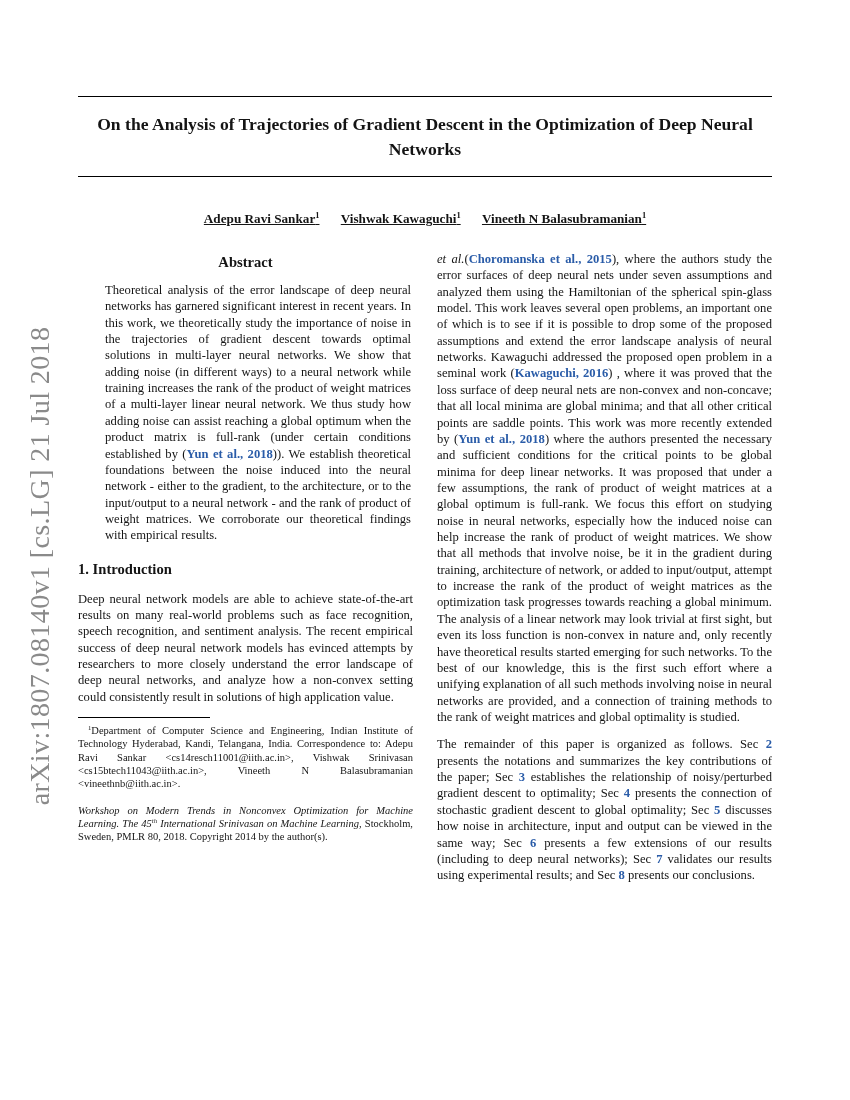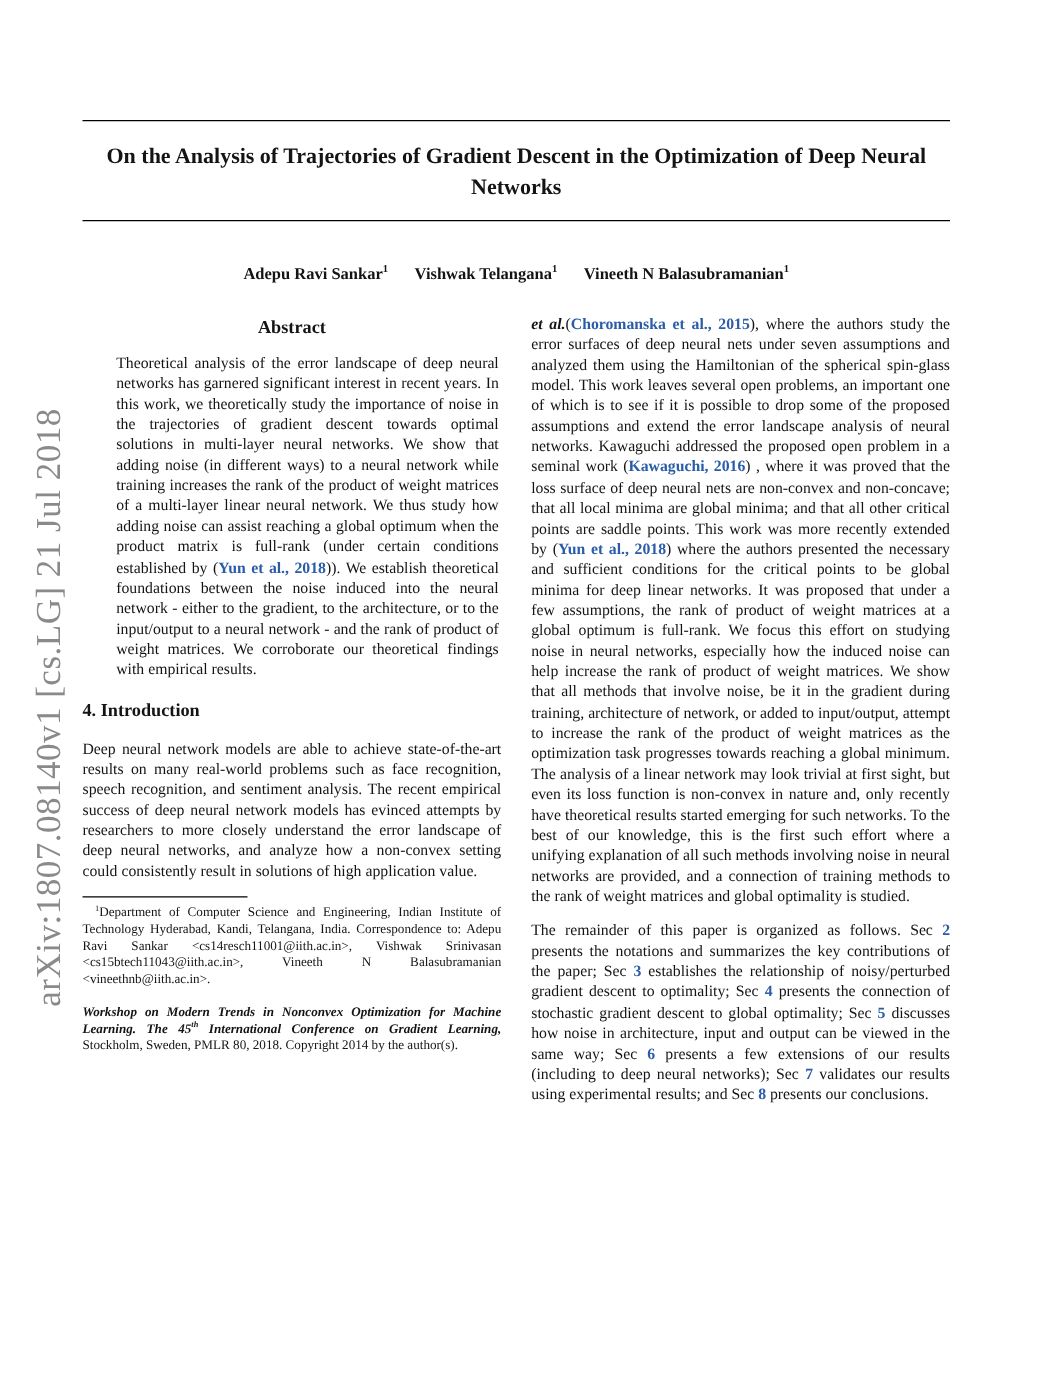"On the Analysis of Trajectories" .content { left: 66px -> 78px }
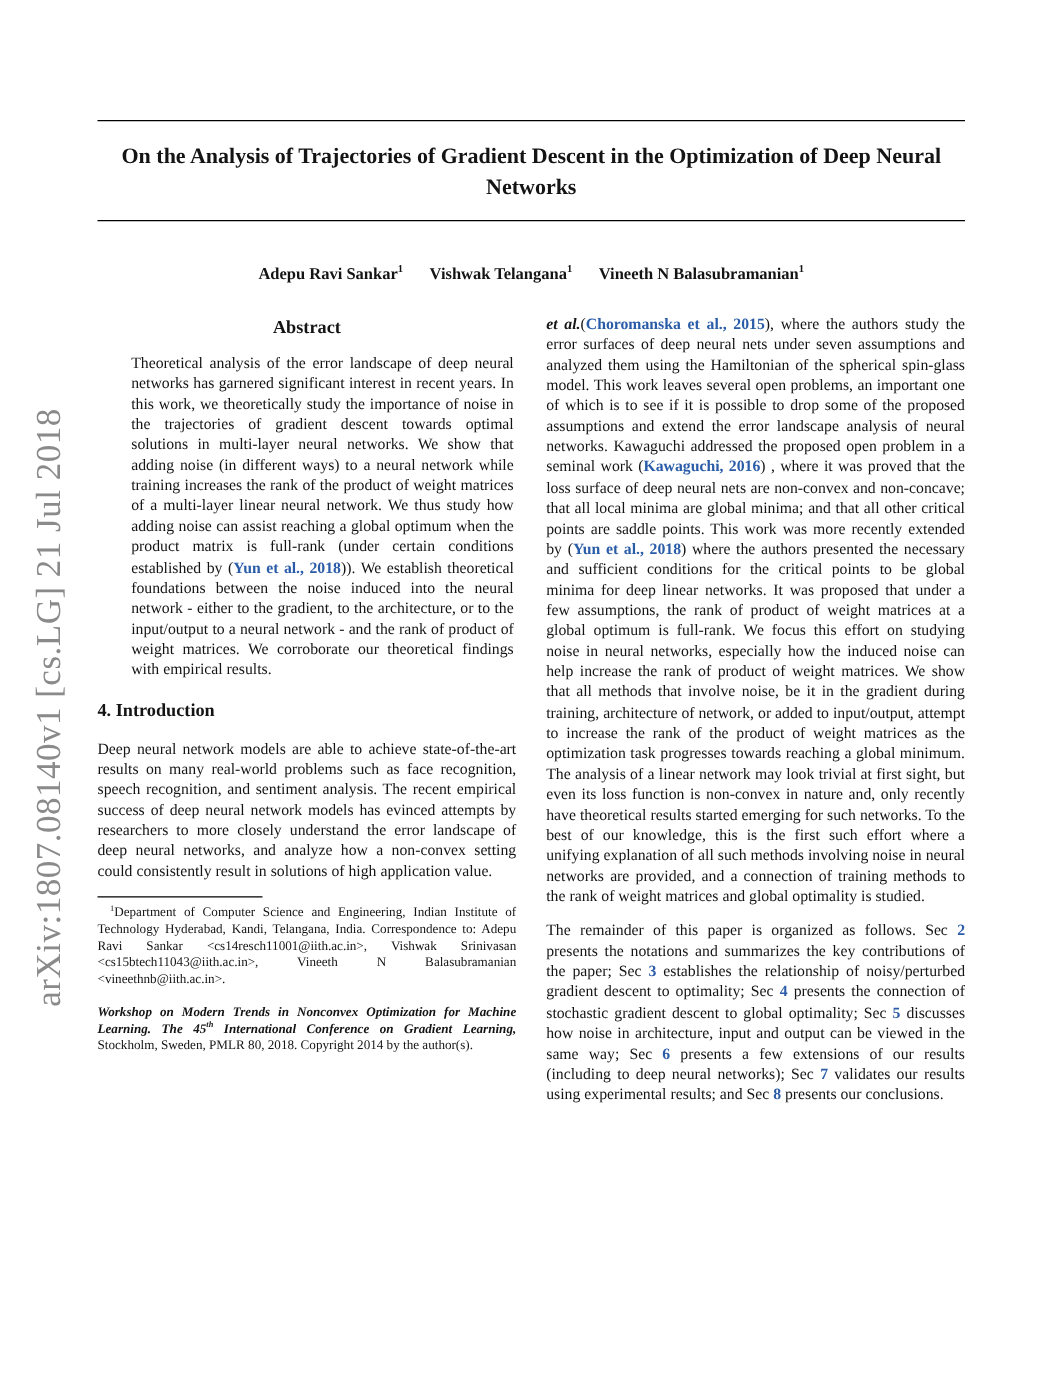"Adepu Ravi Sankar1" .author { text-decoration: none -> underline }
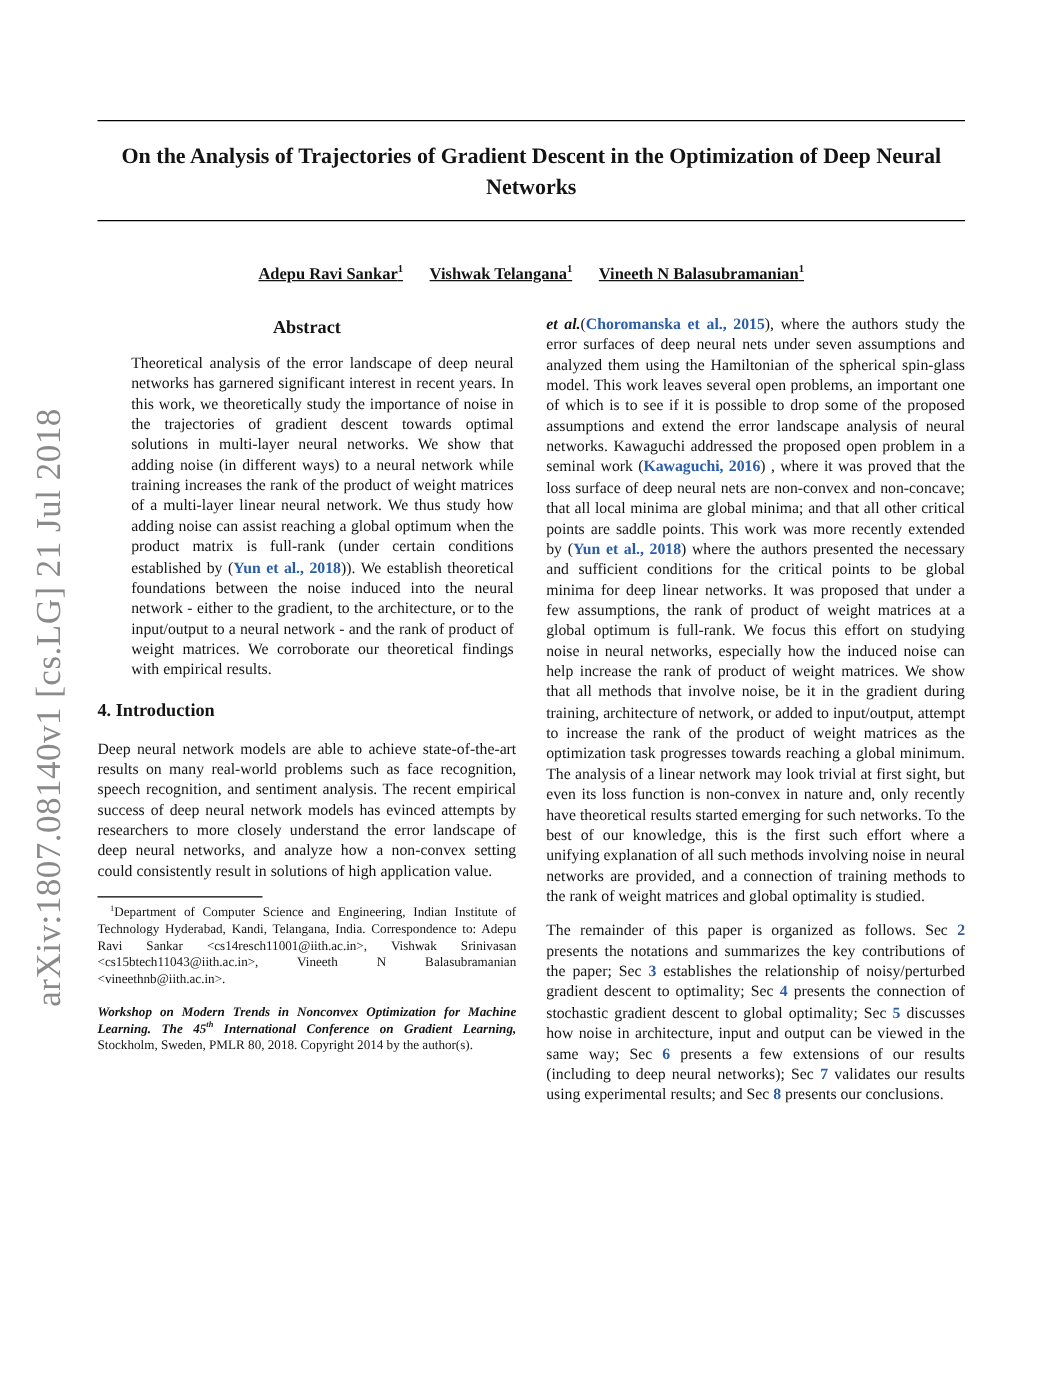"Vishwak Telangana" span { text: Telangana -> Kawaguchi }
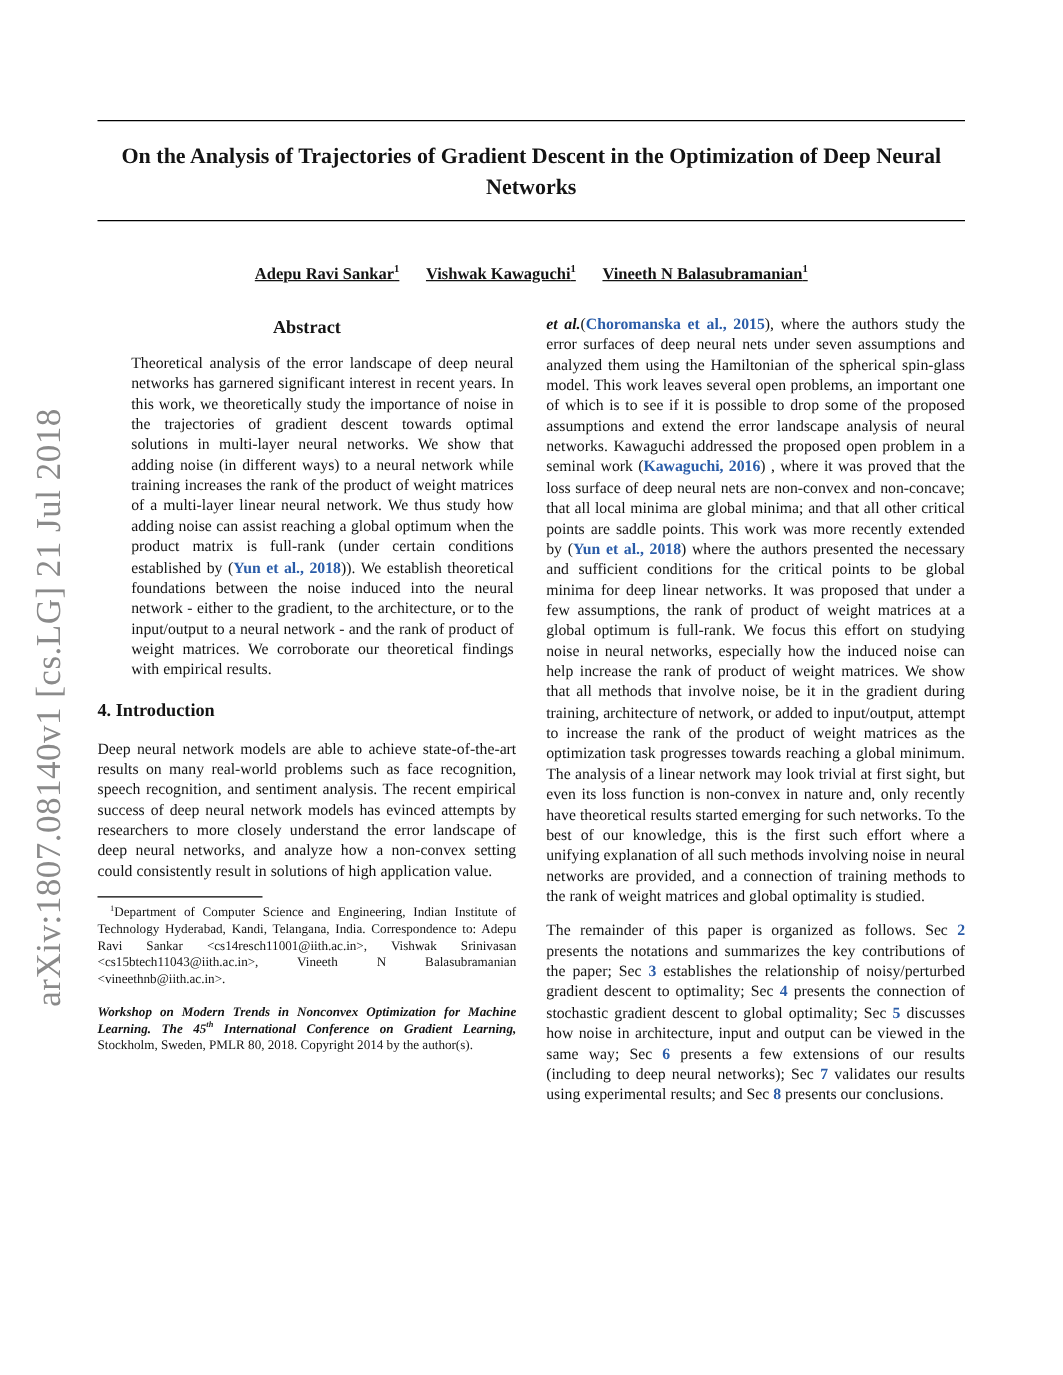"et al." .seg-italic { font-weight: bold -> none }
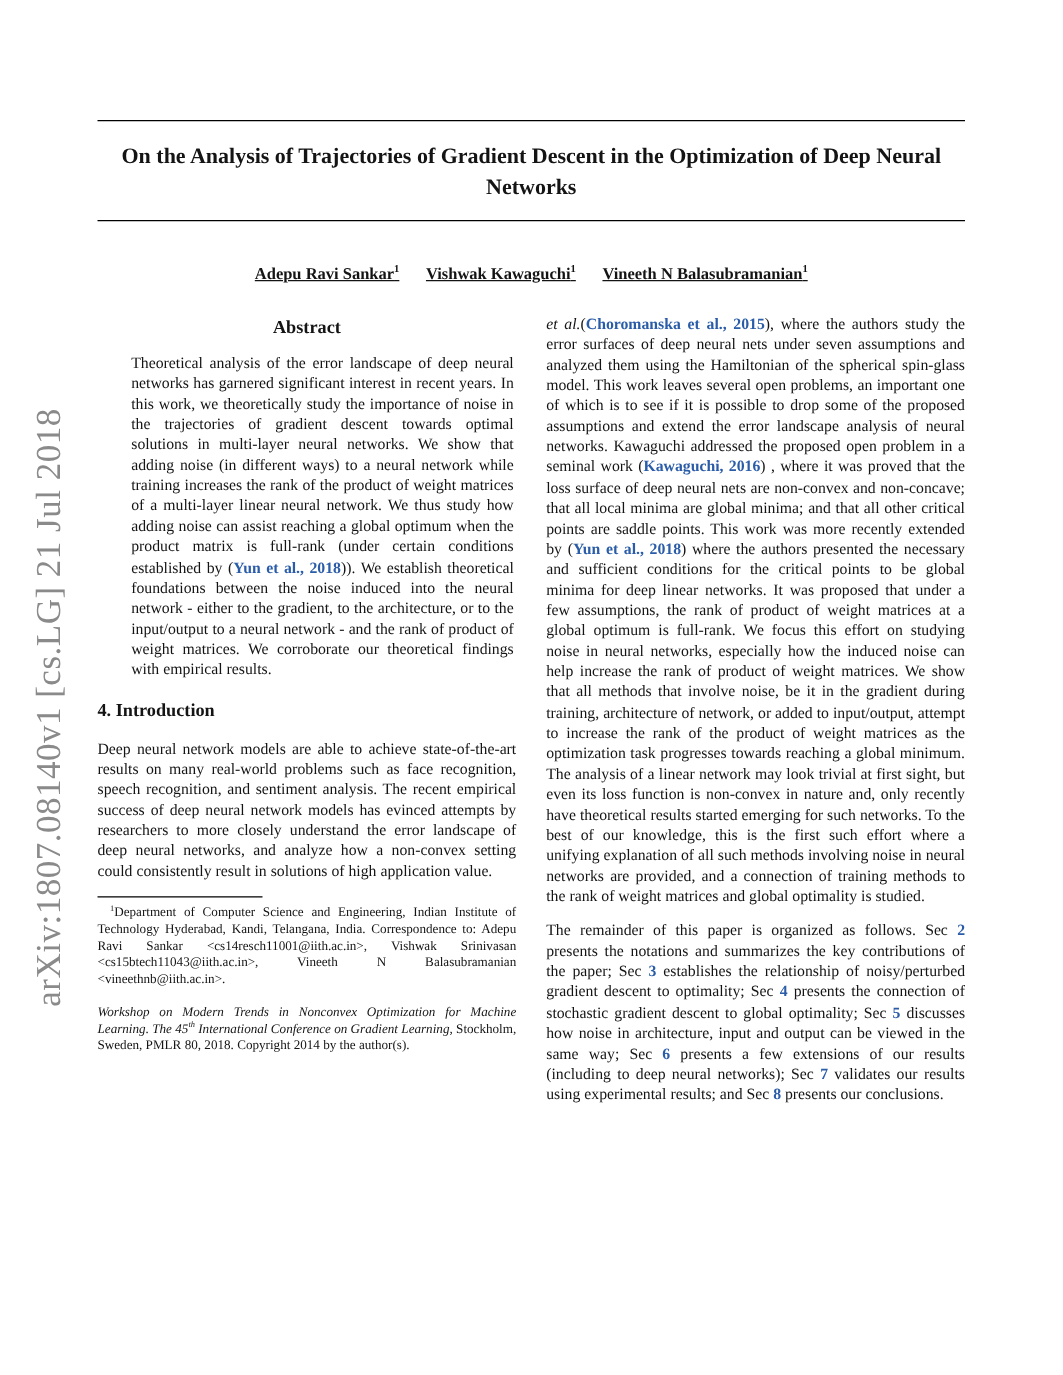"4. Introduction" h3.section-heading { text: 4 -> 1 }
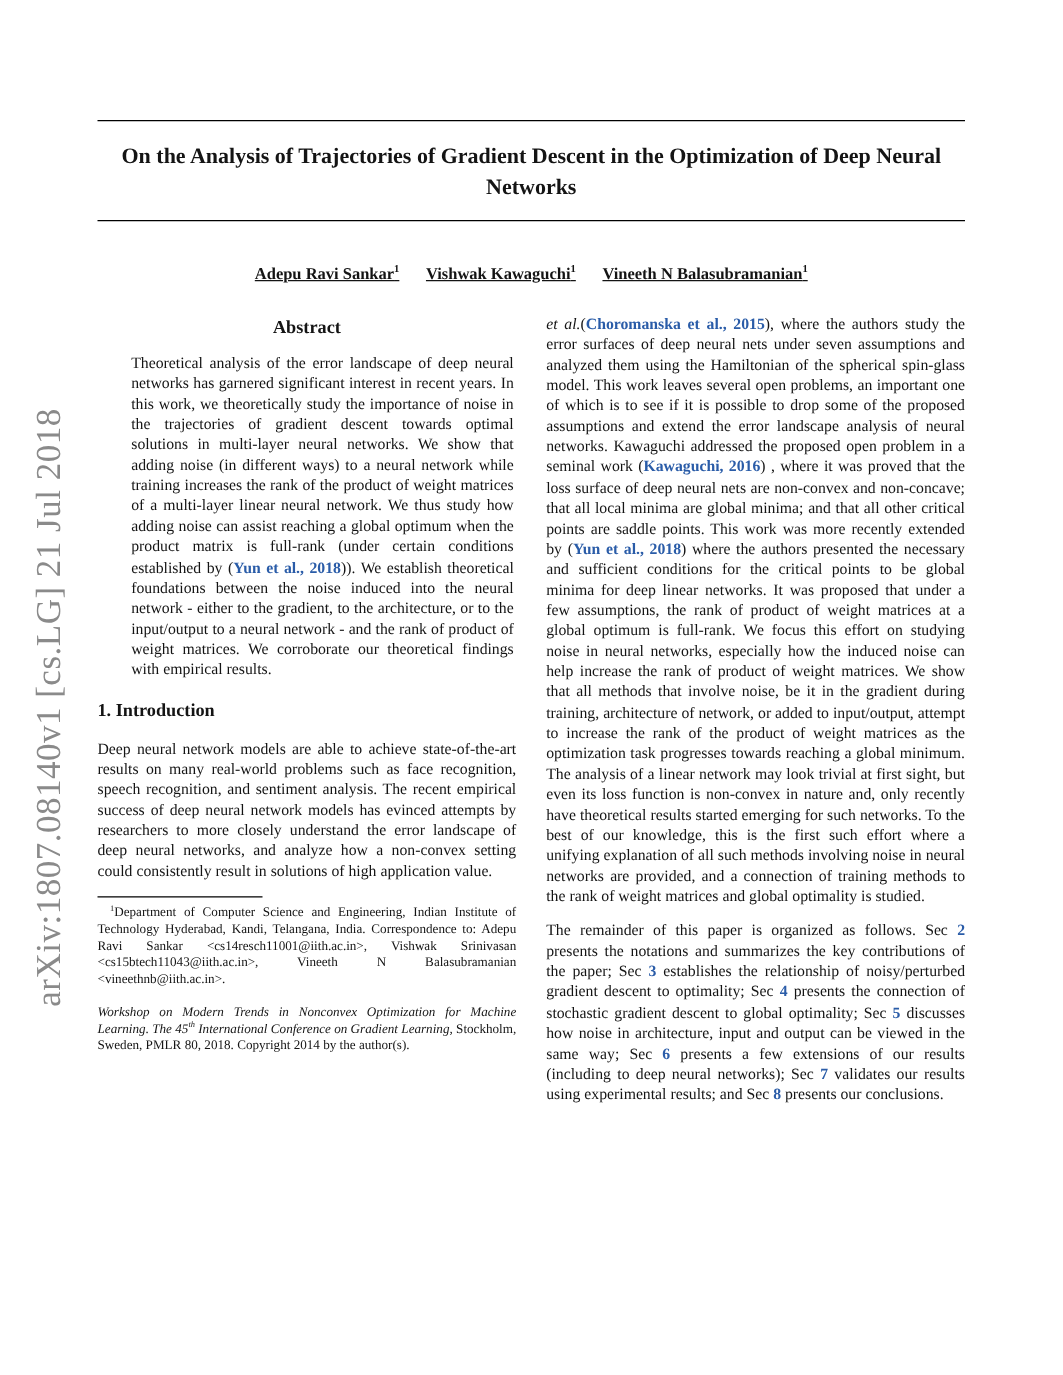"International Conference on Gradient" span.seg-italic { text: Conference on Gradient -> Srinivasan on Machine }
